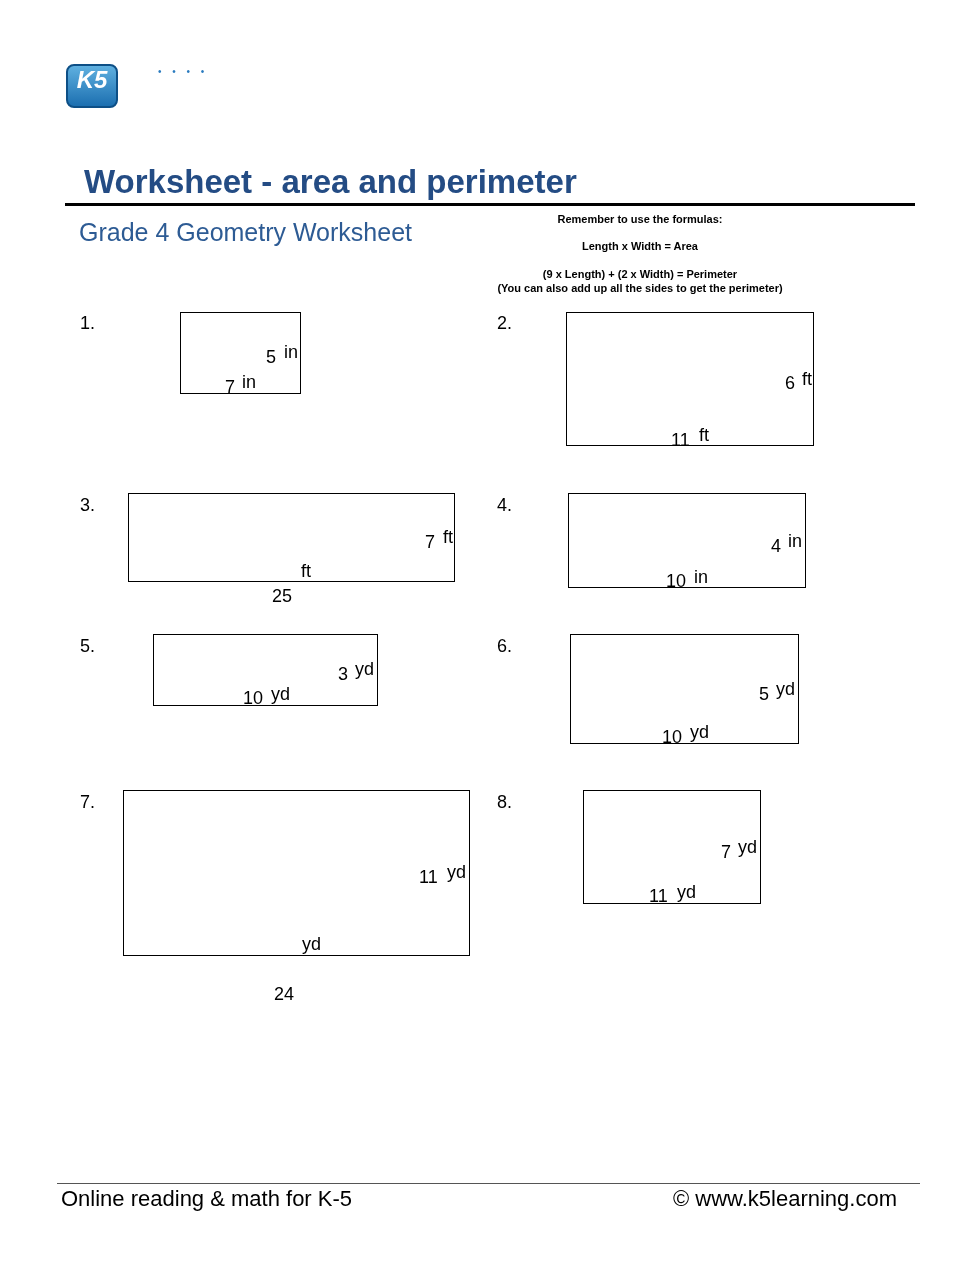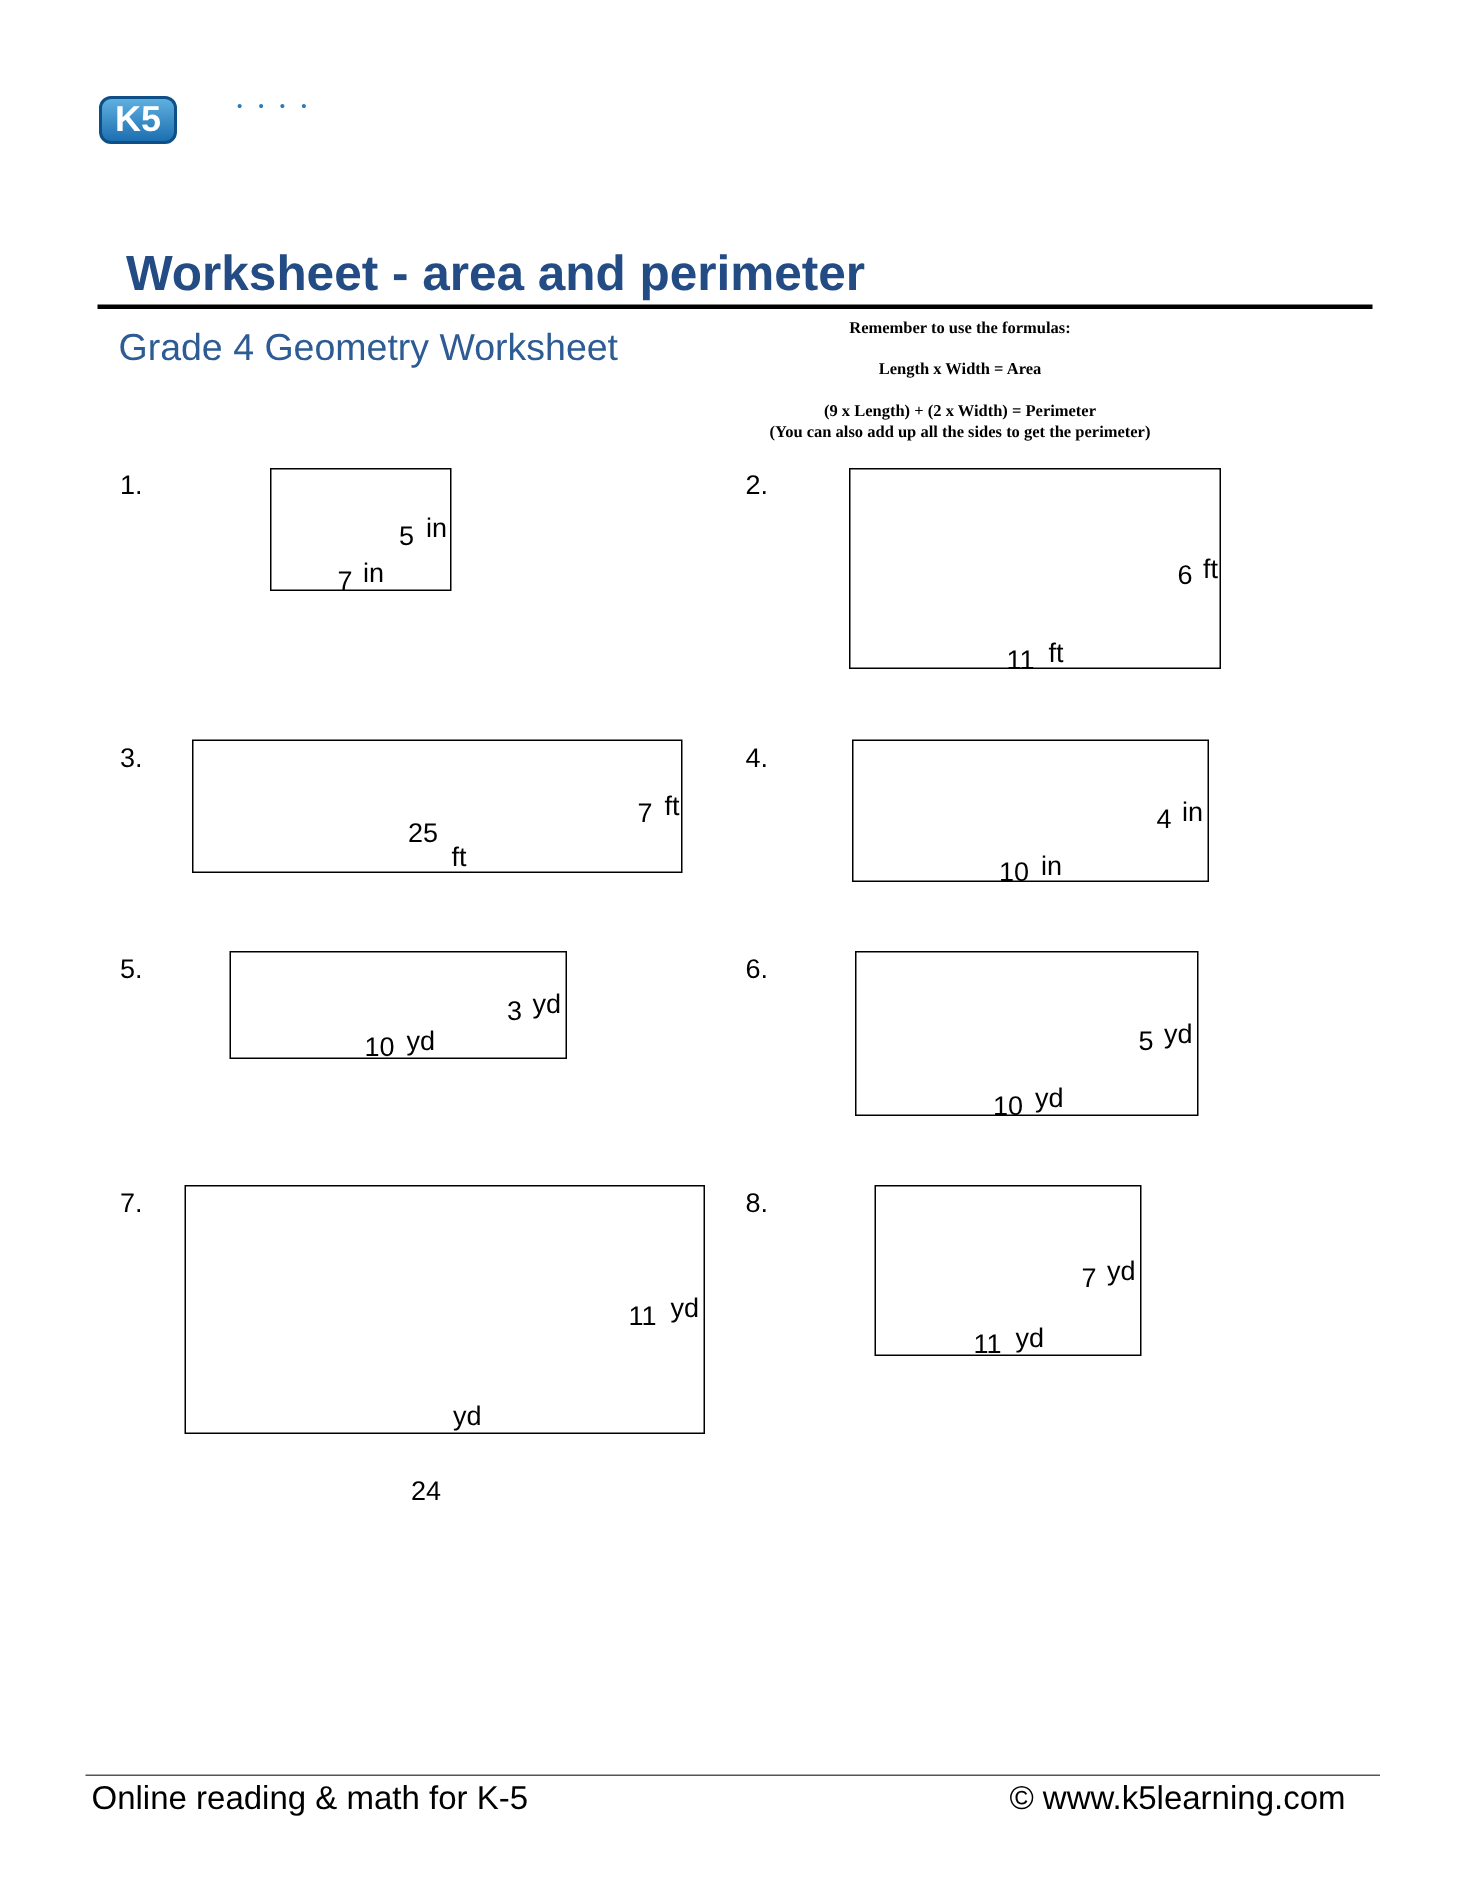"K5" .logo .k5 { font-style: none -> italic; height: 32px -> 44px }
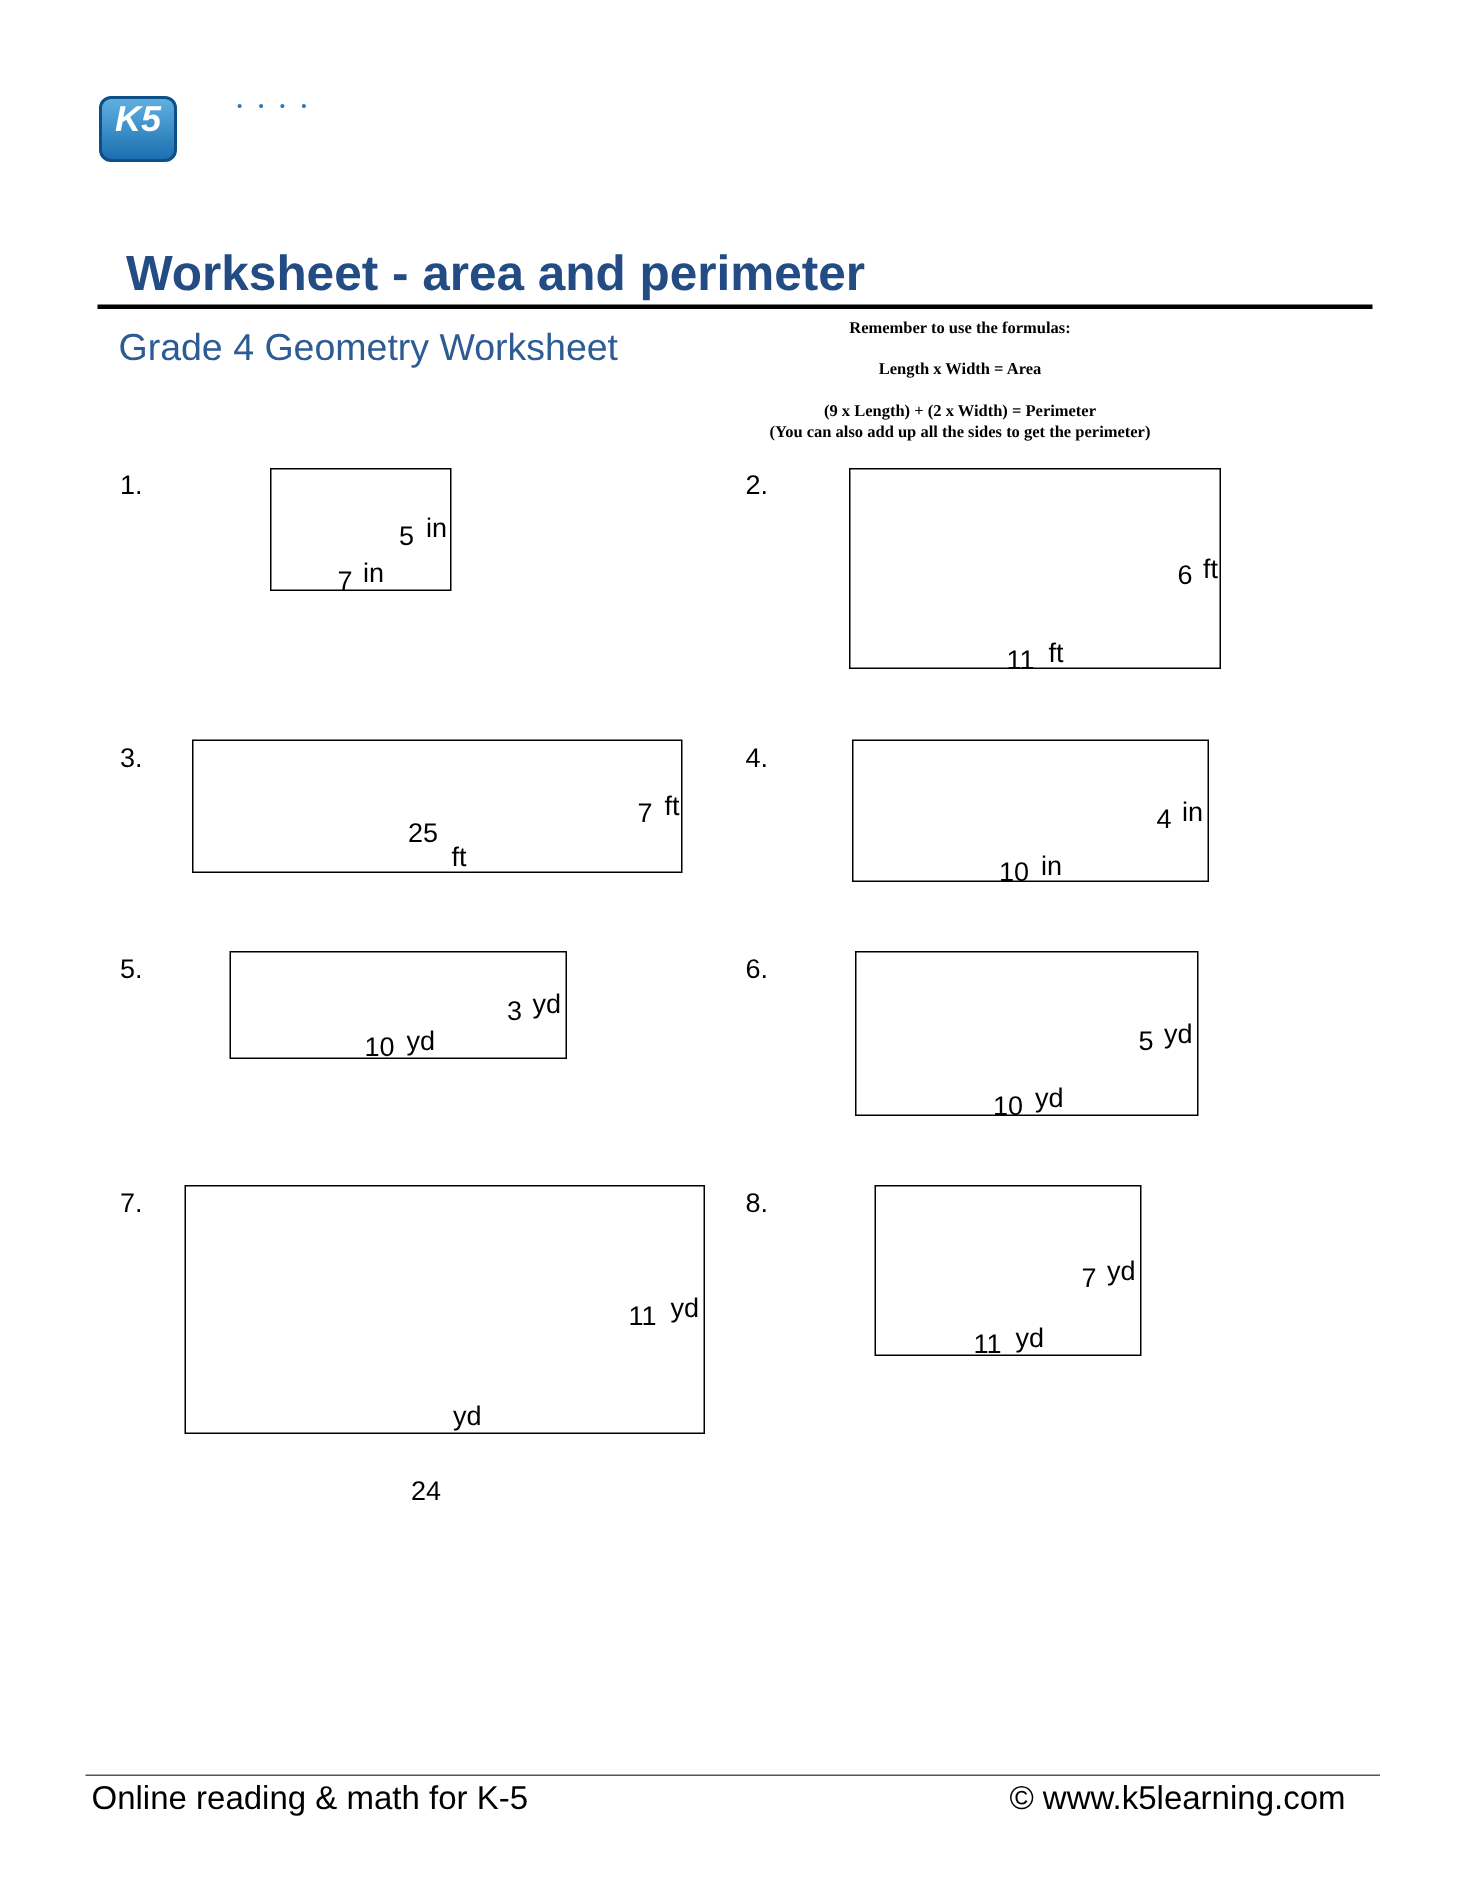"Remember to use the formulas:" .formulas div { font-family: Liberation Serif, serif -> none }
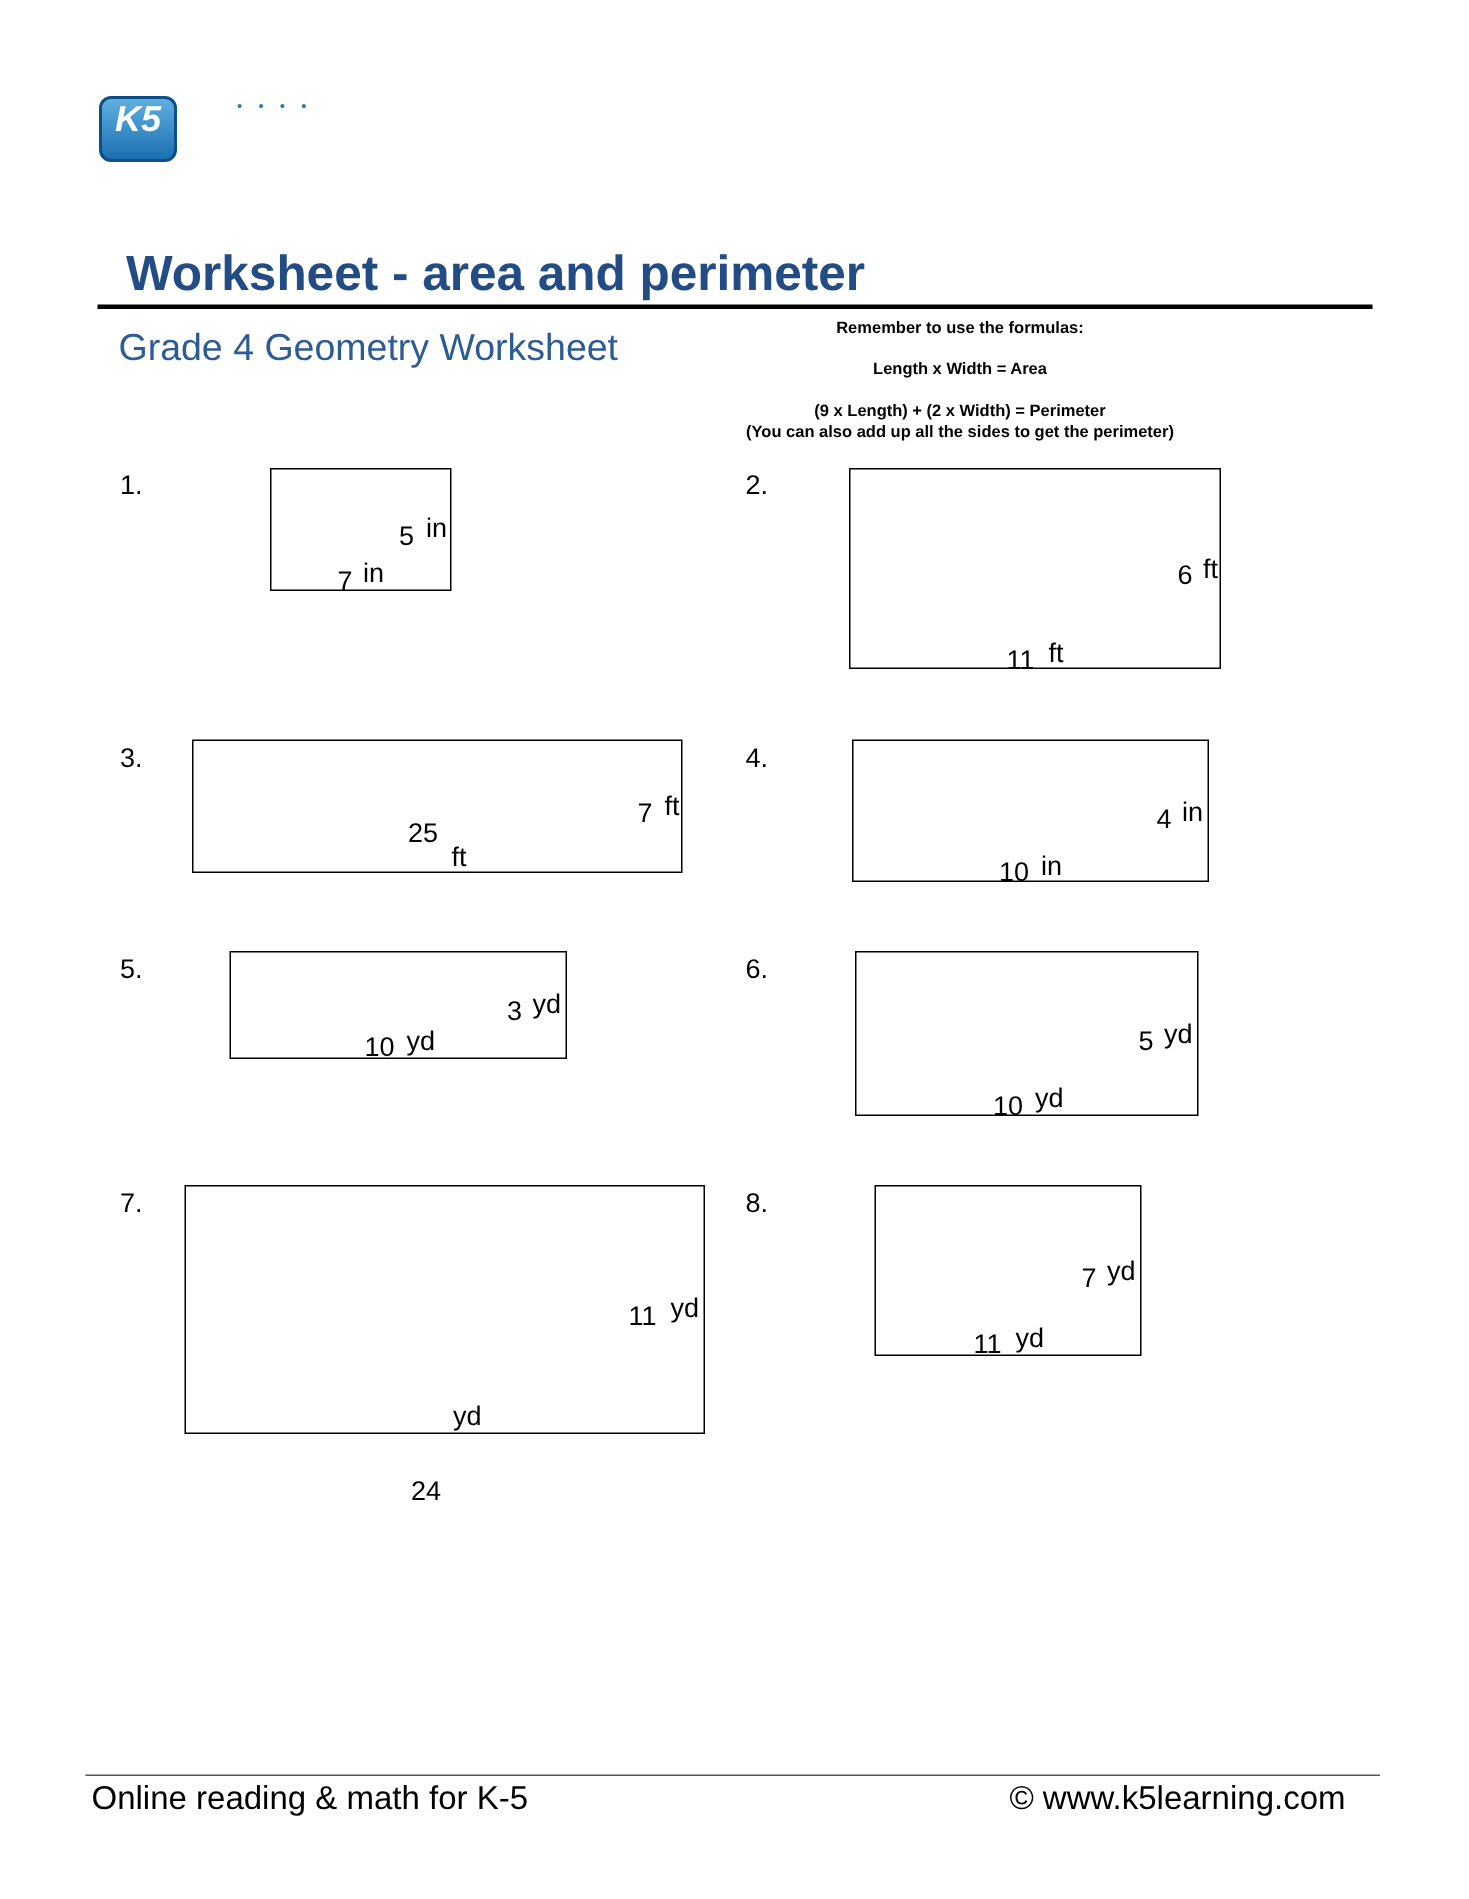"25" span.abs { top: 545px -> 586px }
